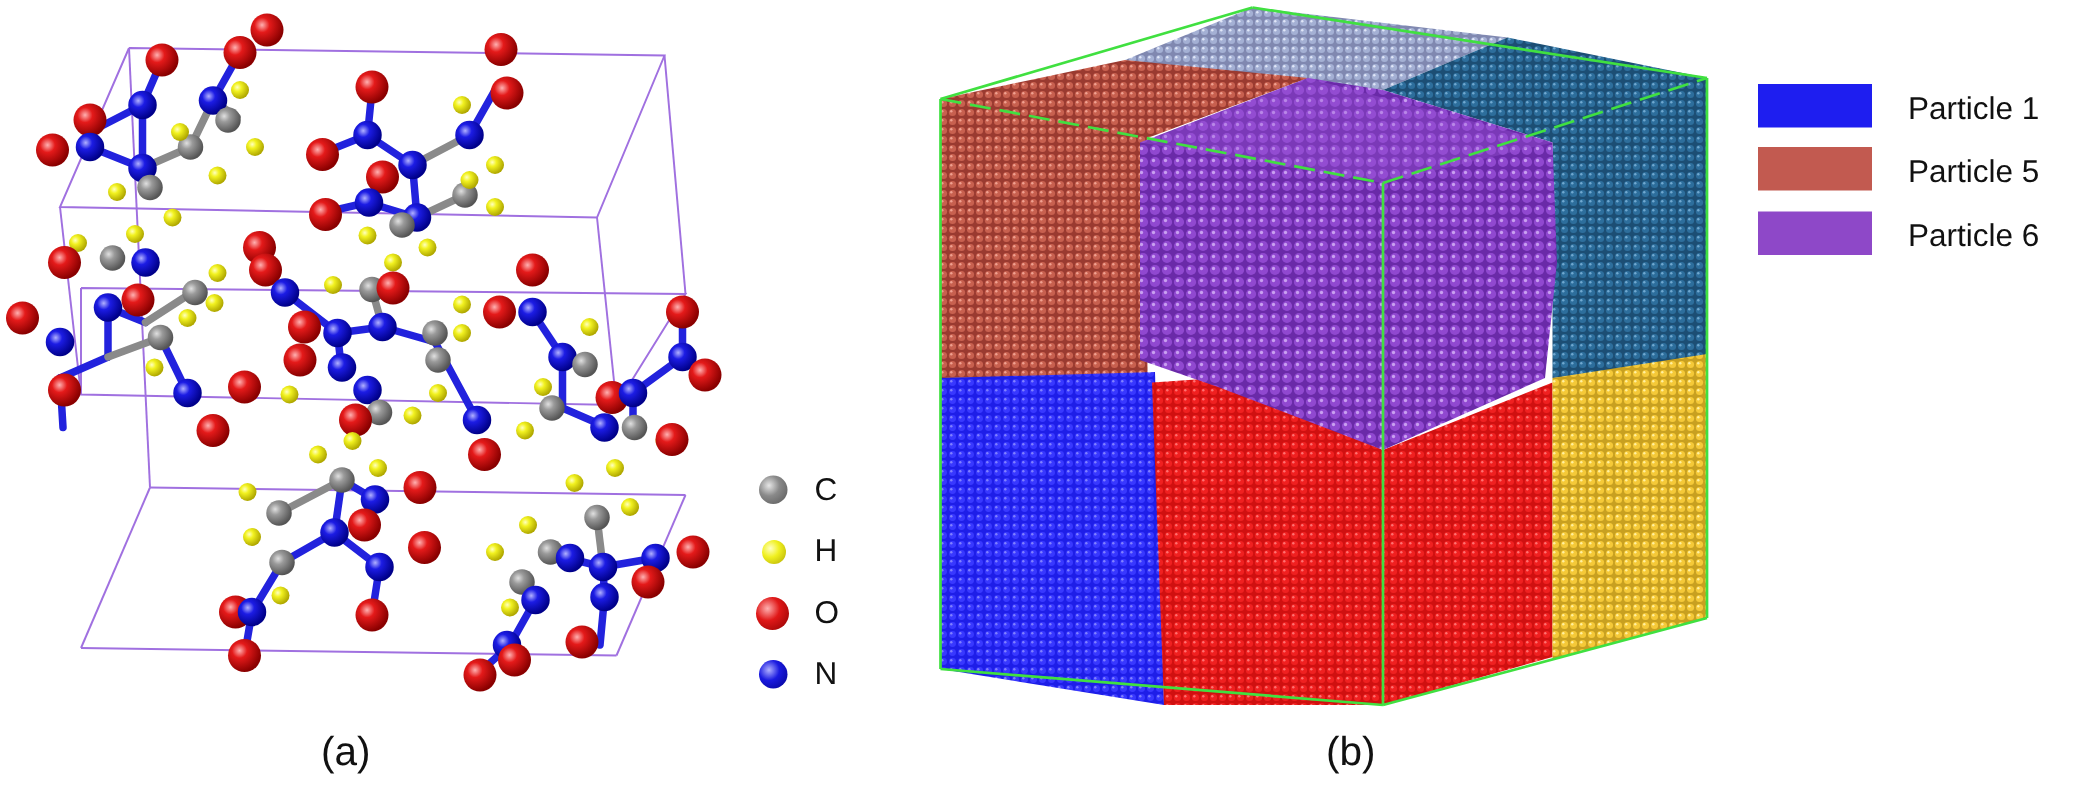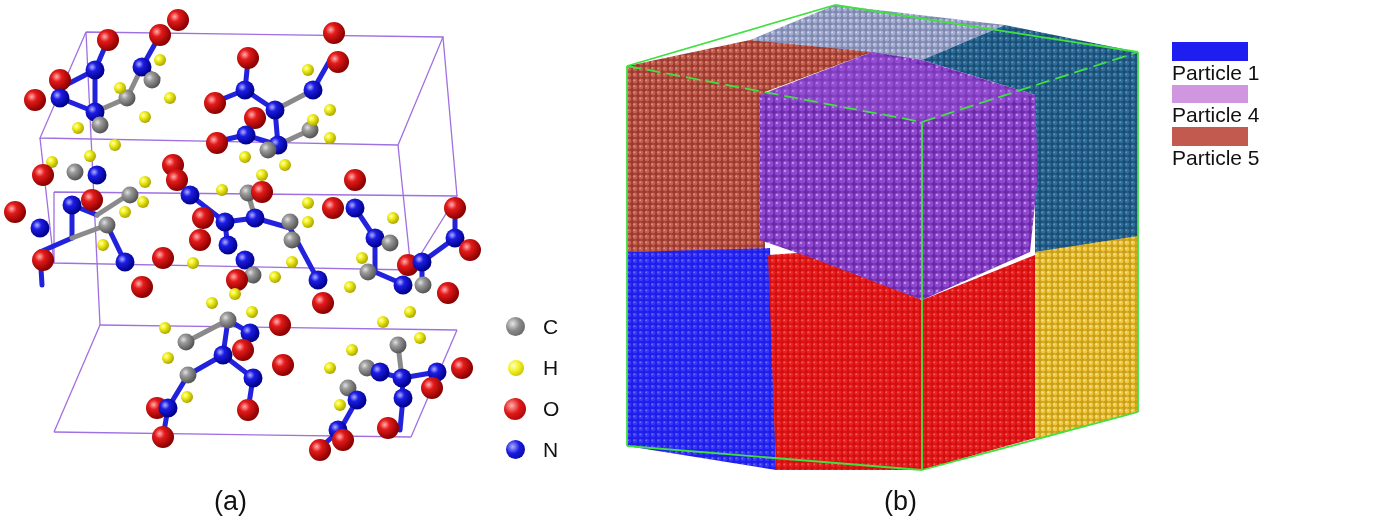"Particle 1" .part-row { align-items: flex-start -> flex-end; flex-direction: column -> none }
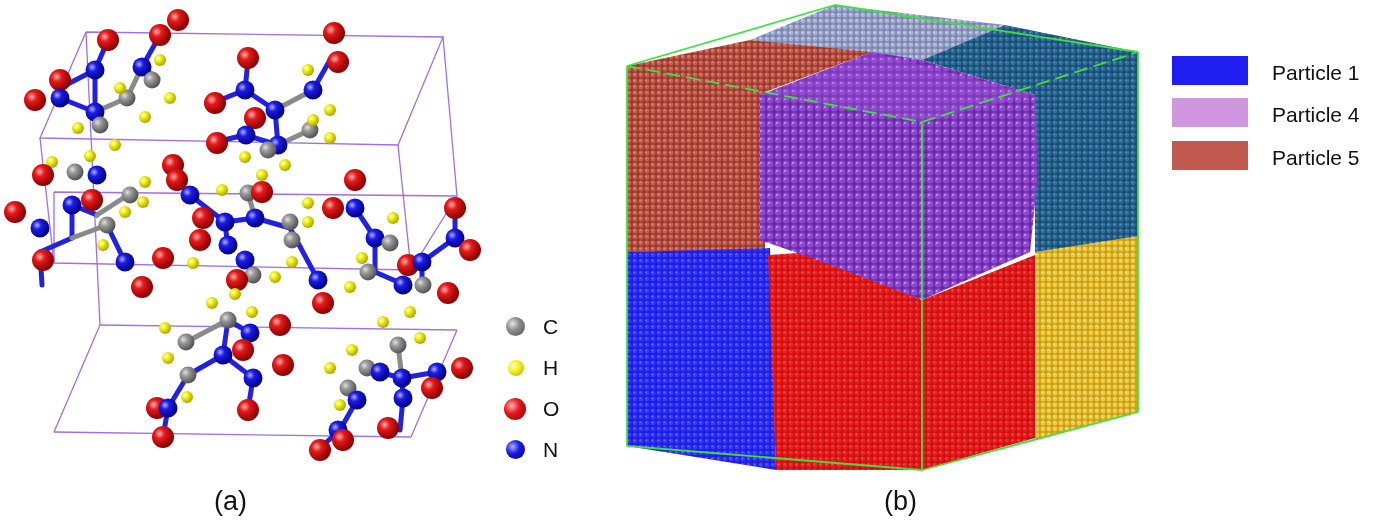"Particle 4" div.part-row { html: <div> <div></div> <span>Particle 4</span> </div> -> none }
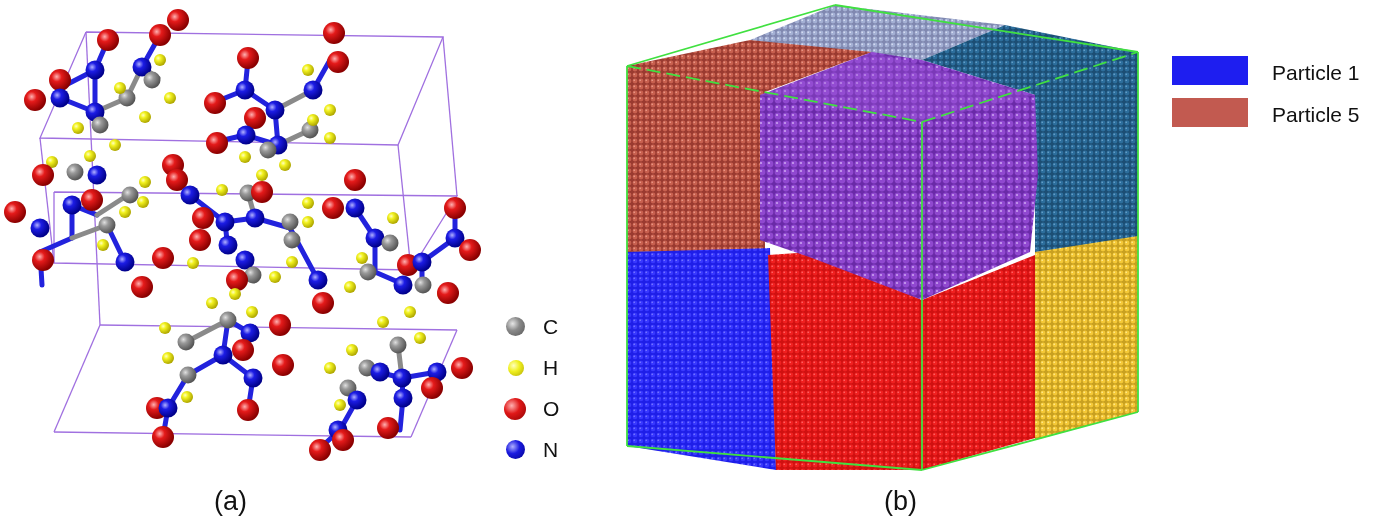"Particle 6" div.part-row { html: none -> <div> <div></div> <span>Particle 6</span> </div> }
